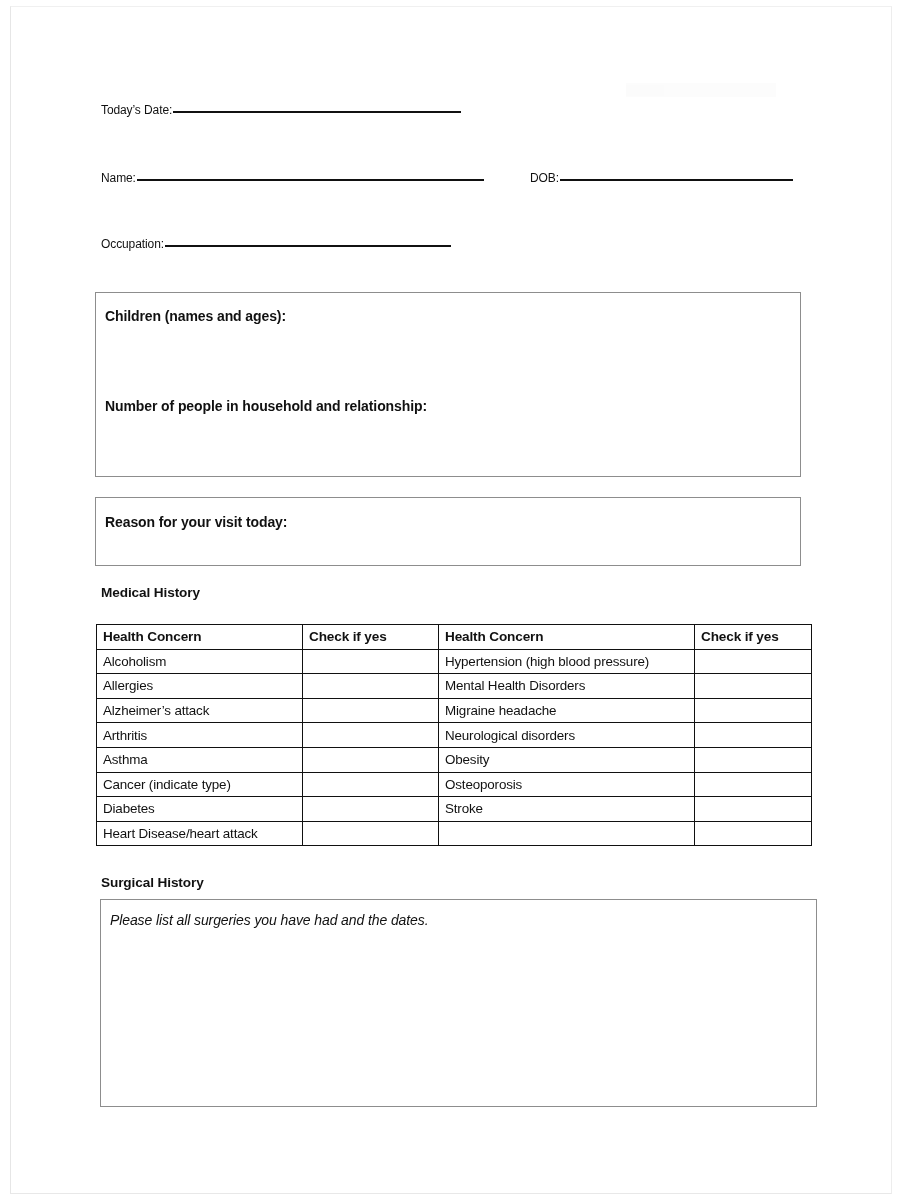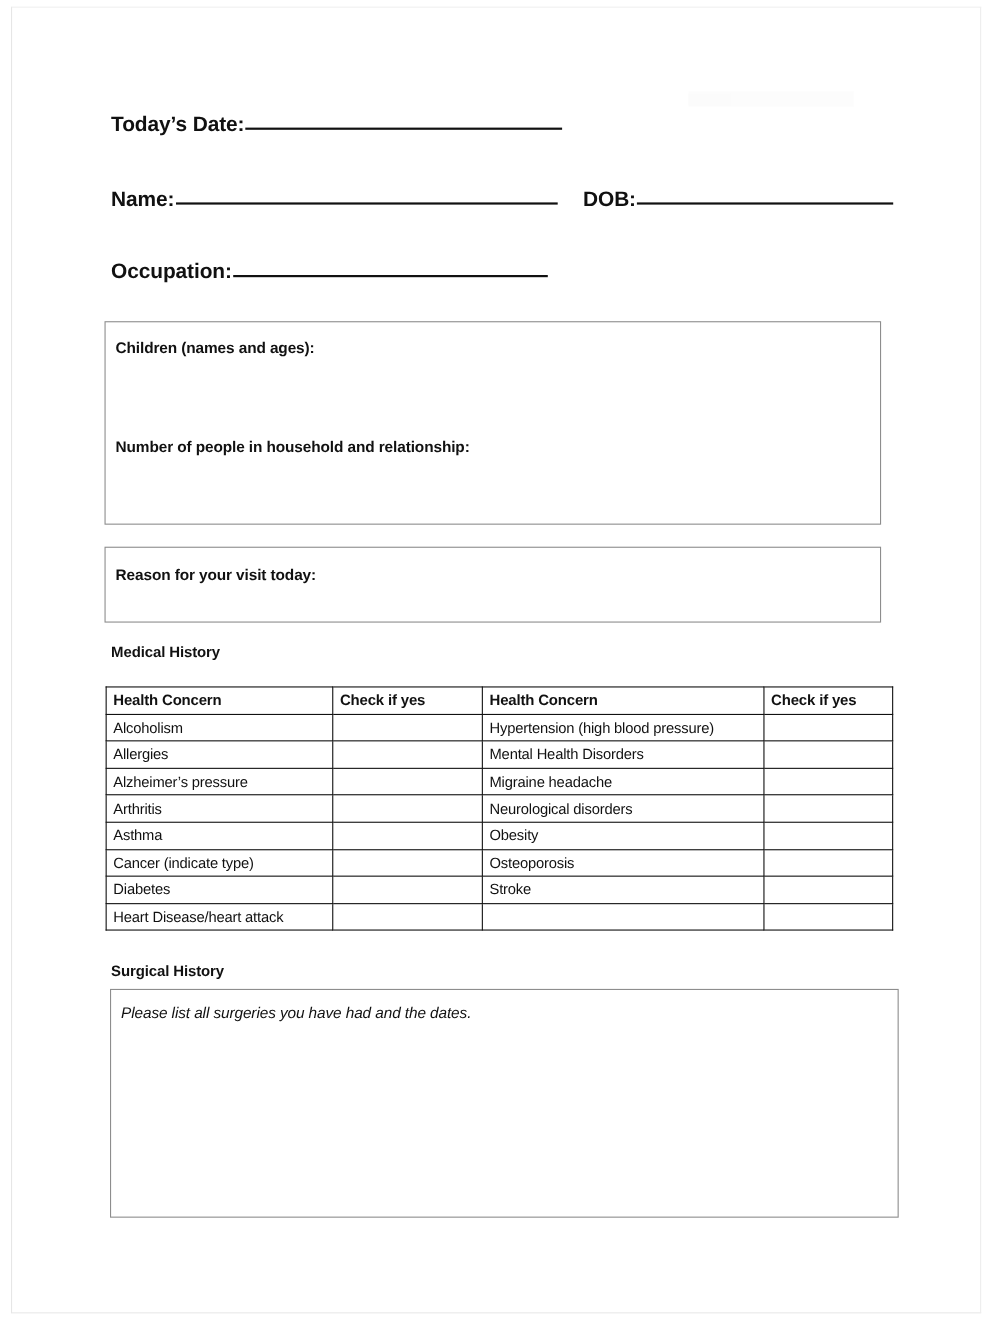"Today’s Date:" .field-label { font-size: 19px -> 12px; font-weight: bold -> normal }
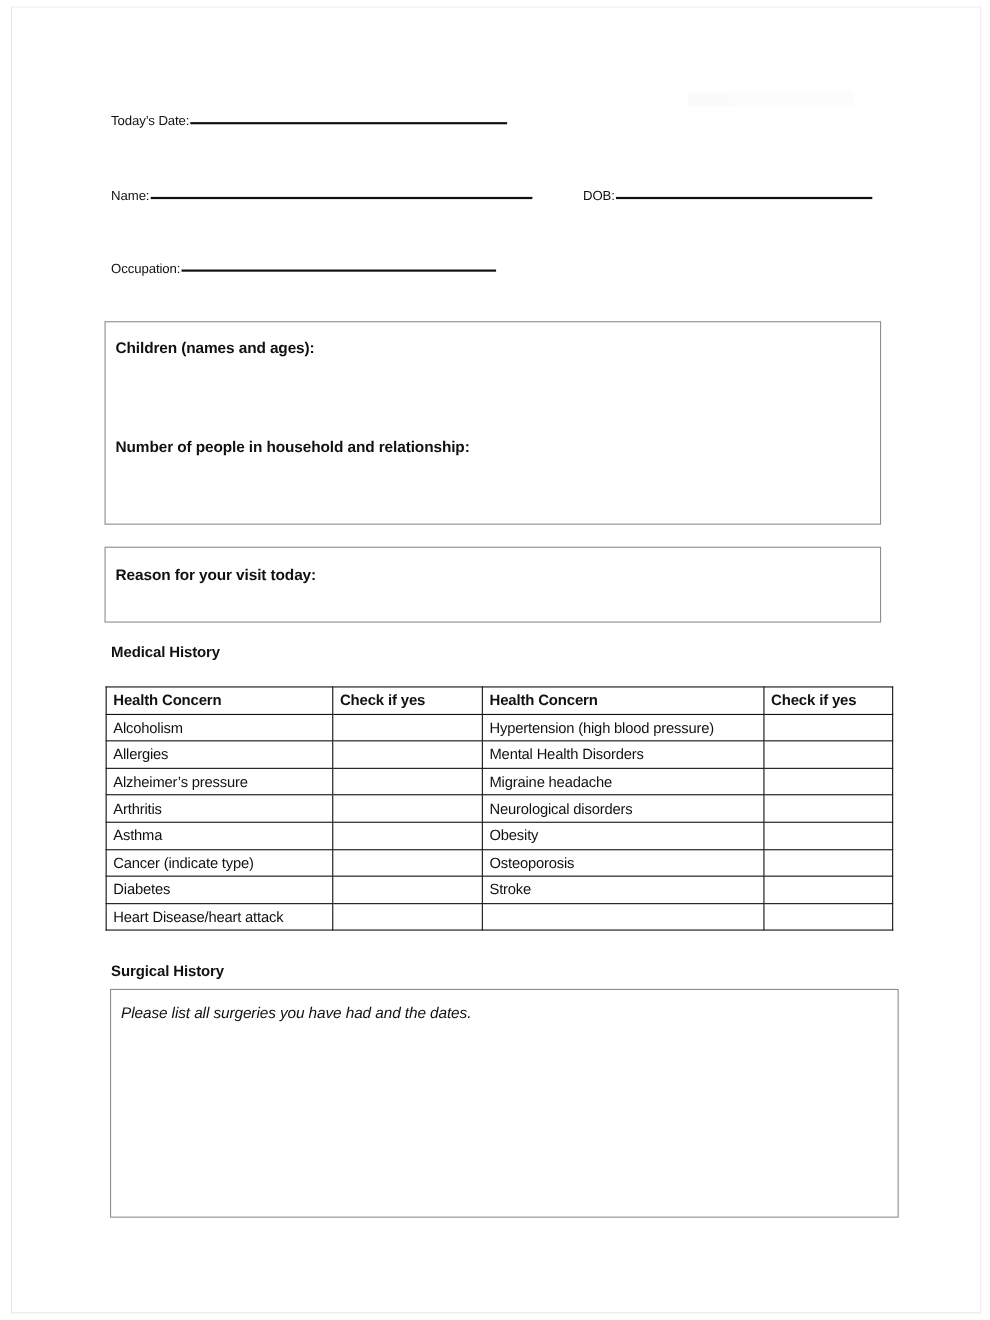"Alzheimer’s pressure" td { text: pressure -> attack }
